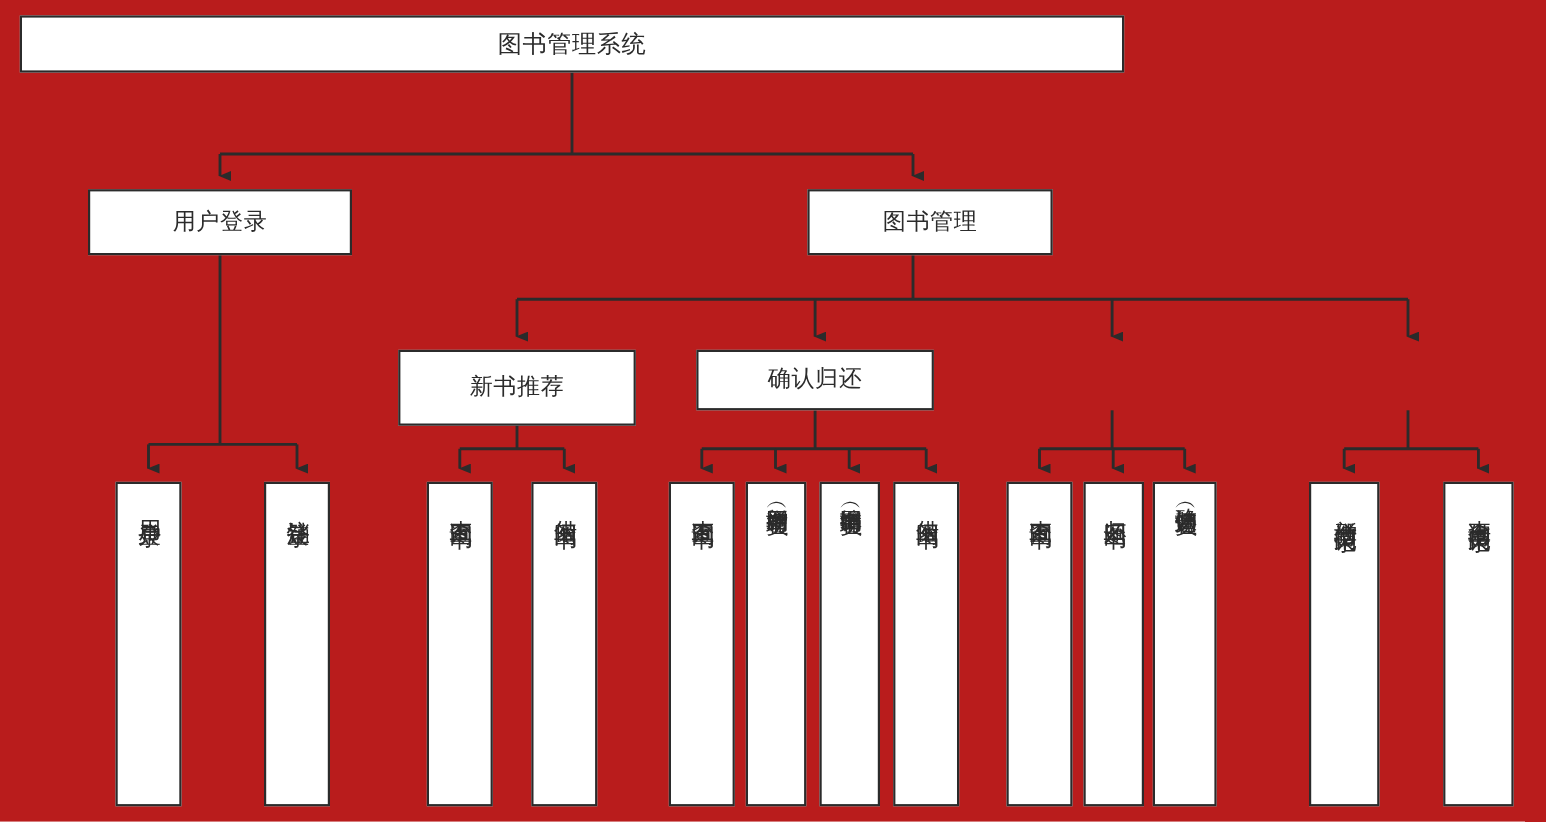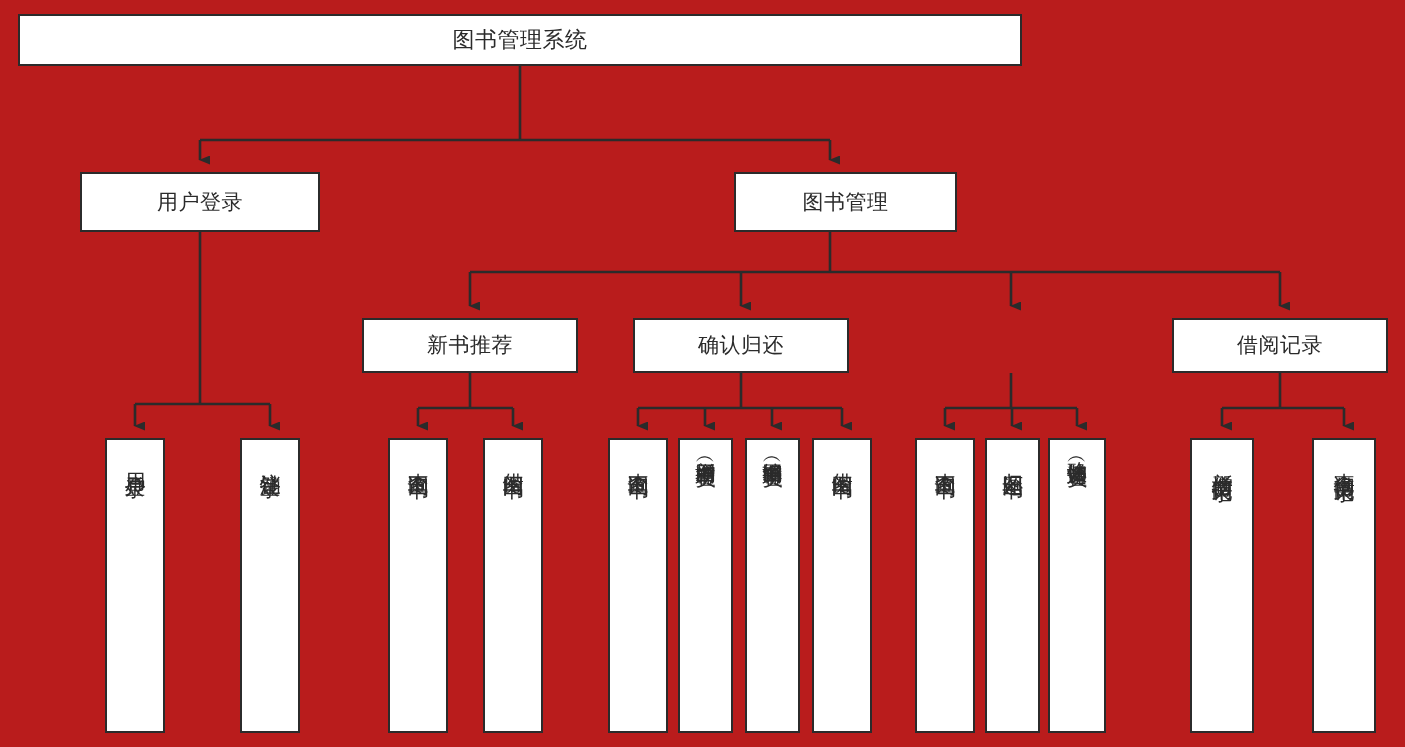"新书推荐" div.node { height: 55px -> 69px }
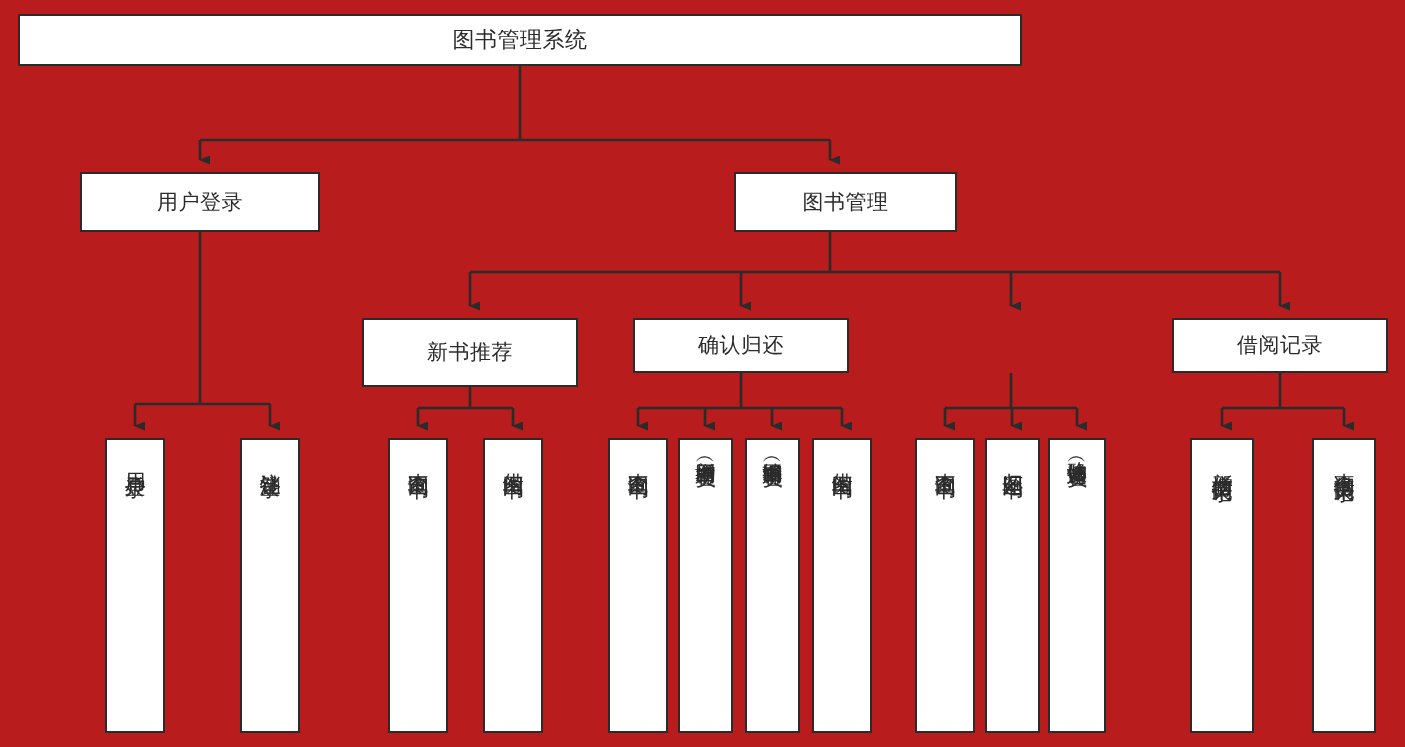"借阅记录" div.node { html: <div> <span>借阅记录</span> </div> -> none }
